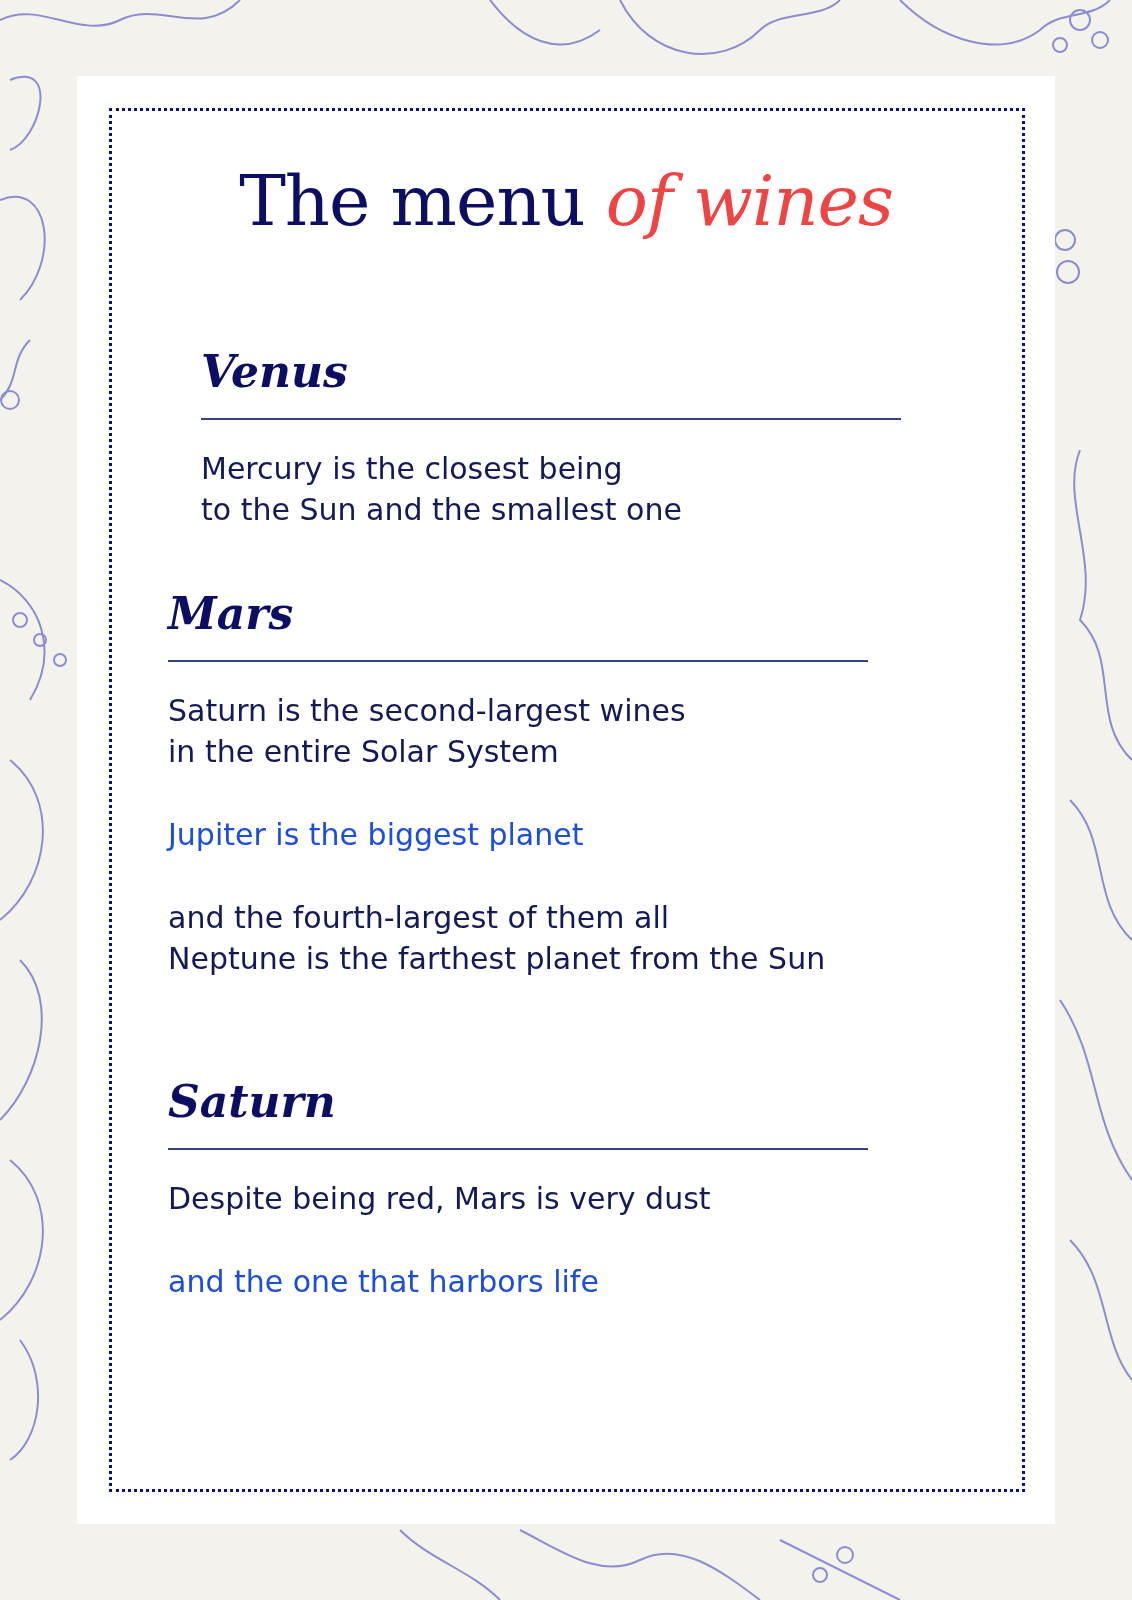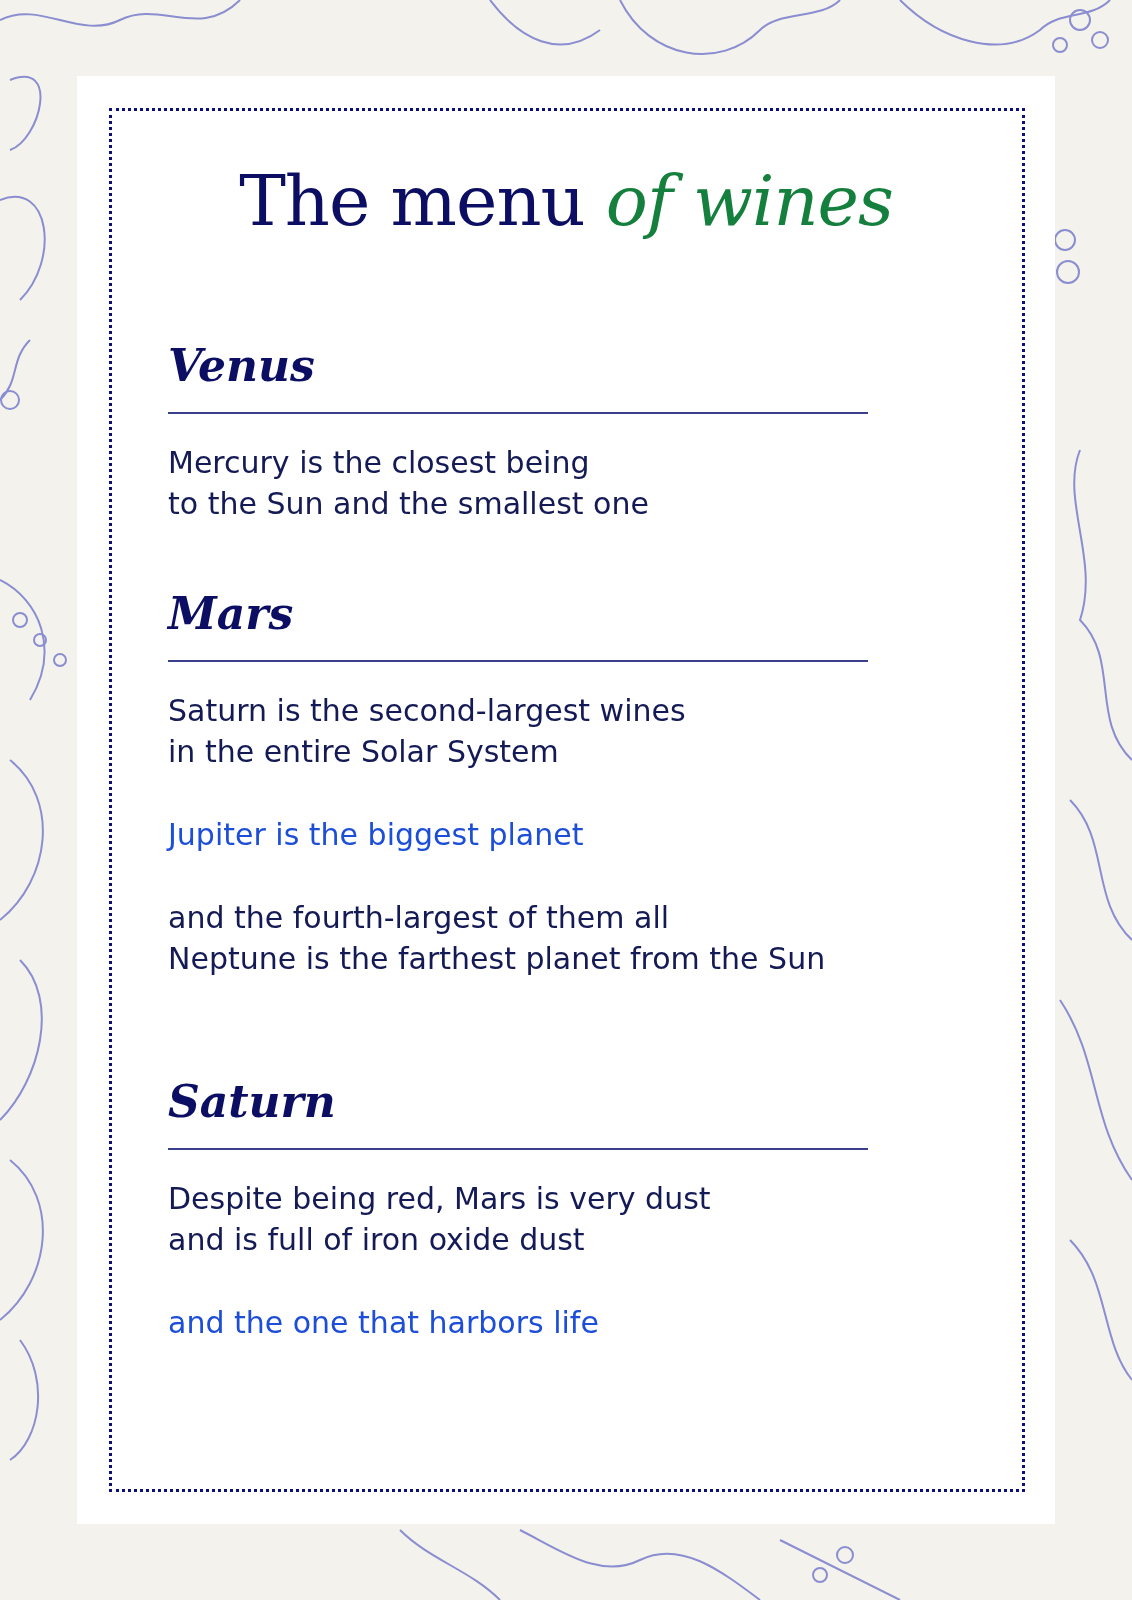"of wines" .title .accent { color: #15803d -> #ef4444 }
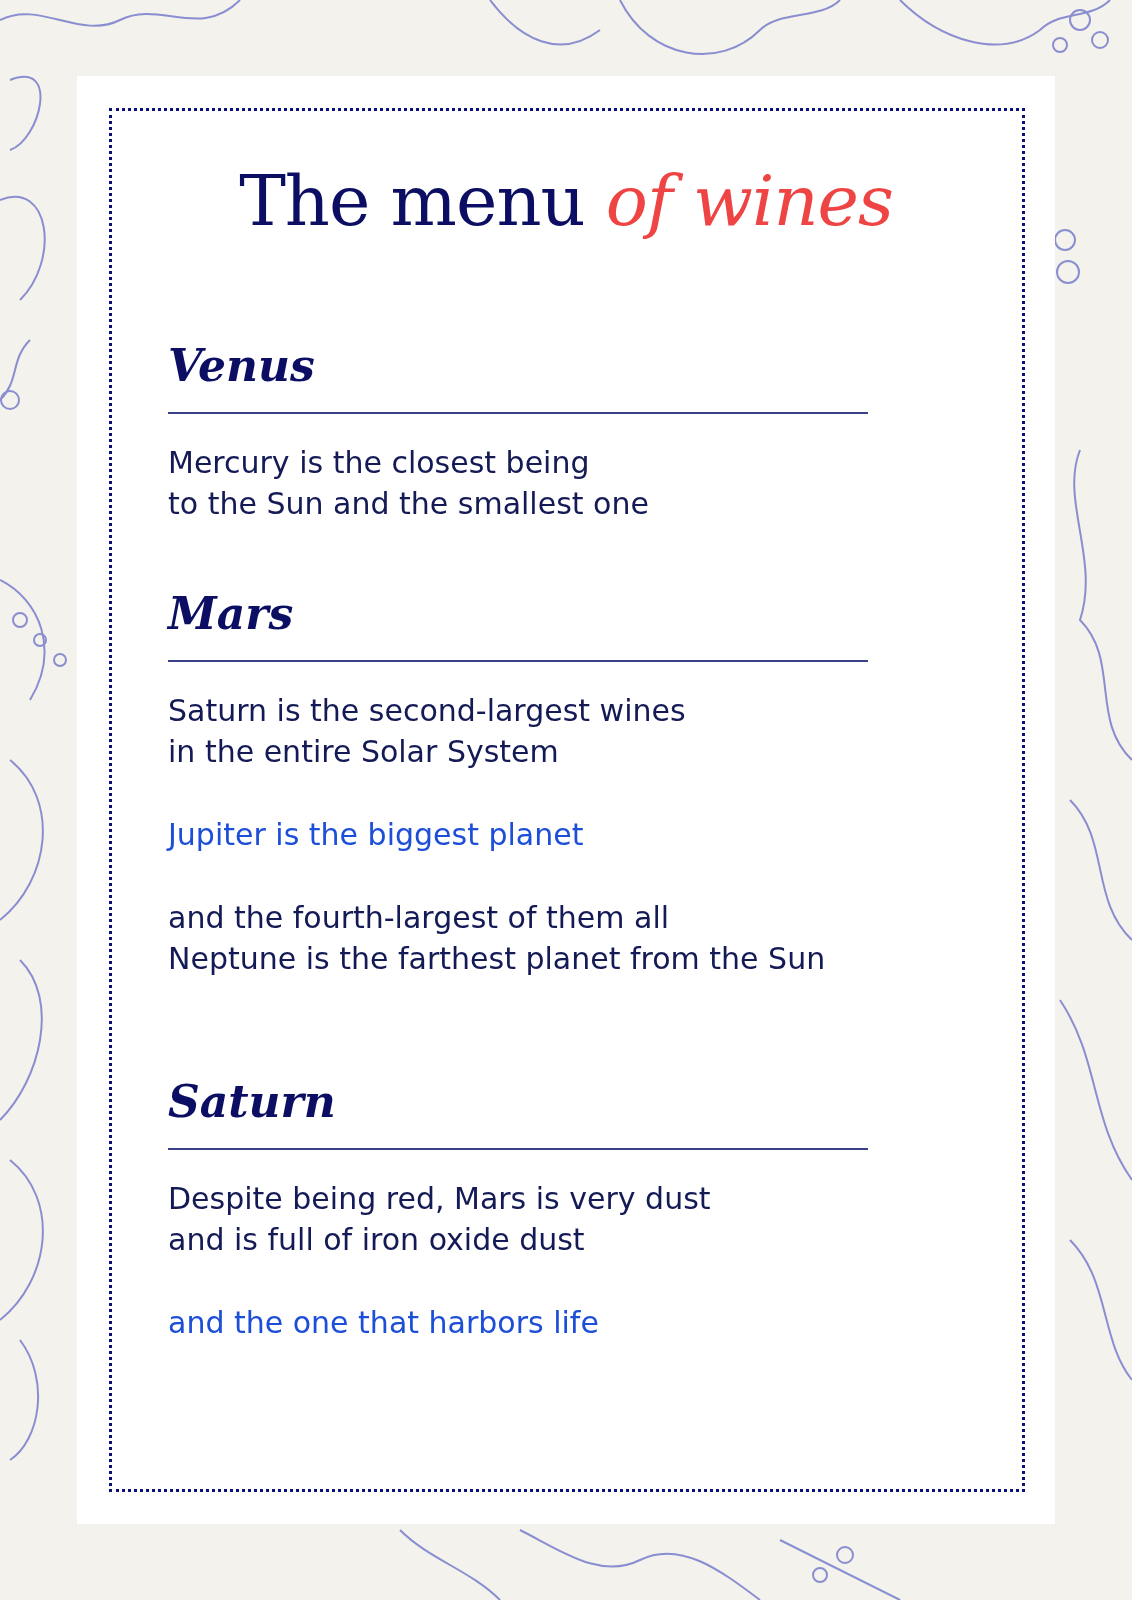"Venus" div.section { margin-left: none -> 33px; top: 254px -> 260px }
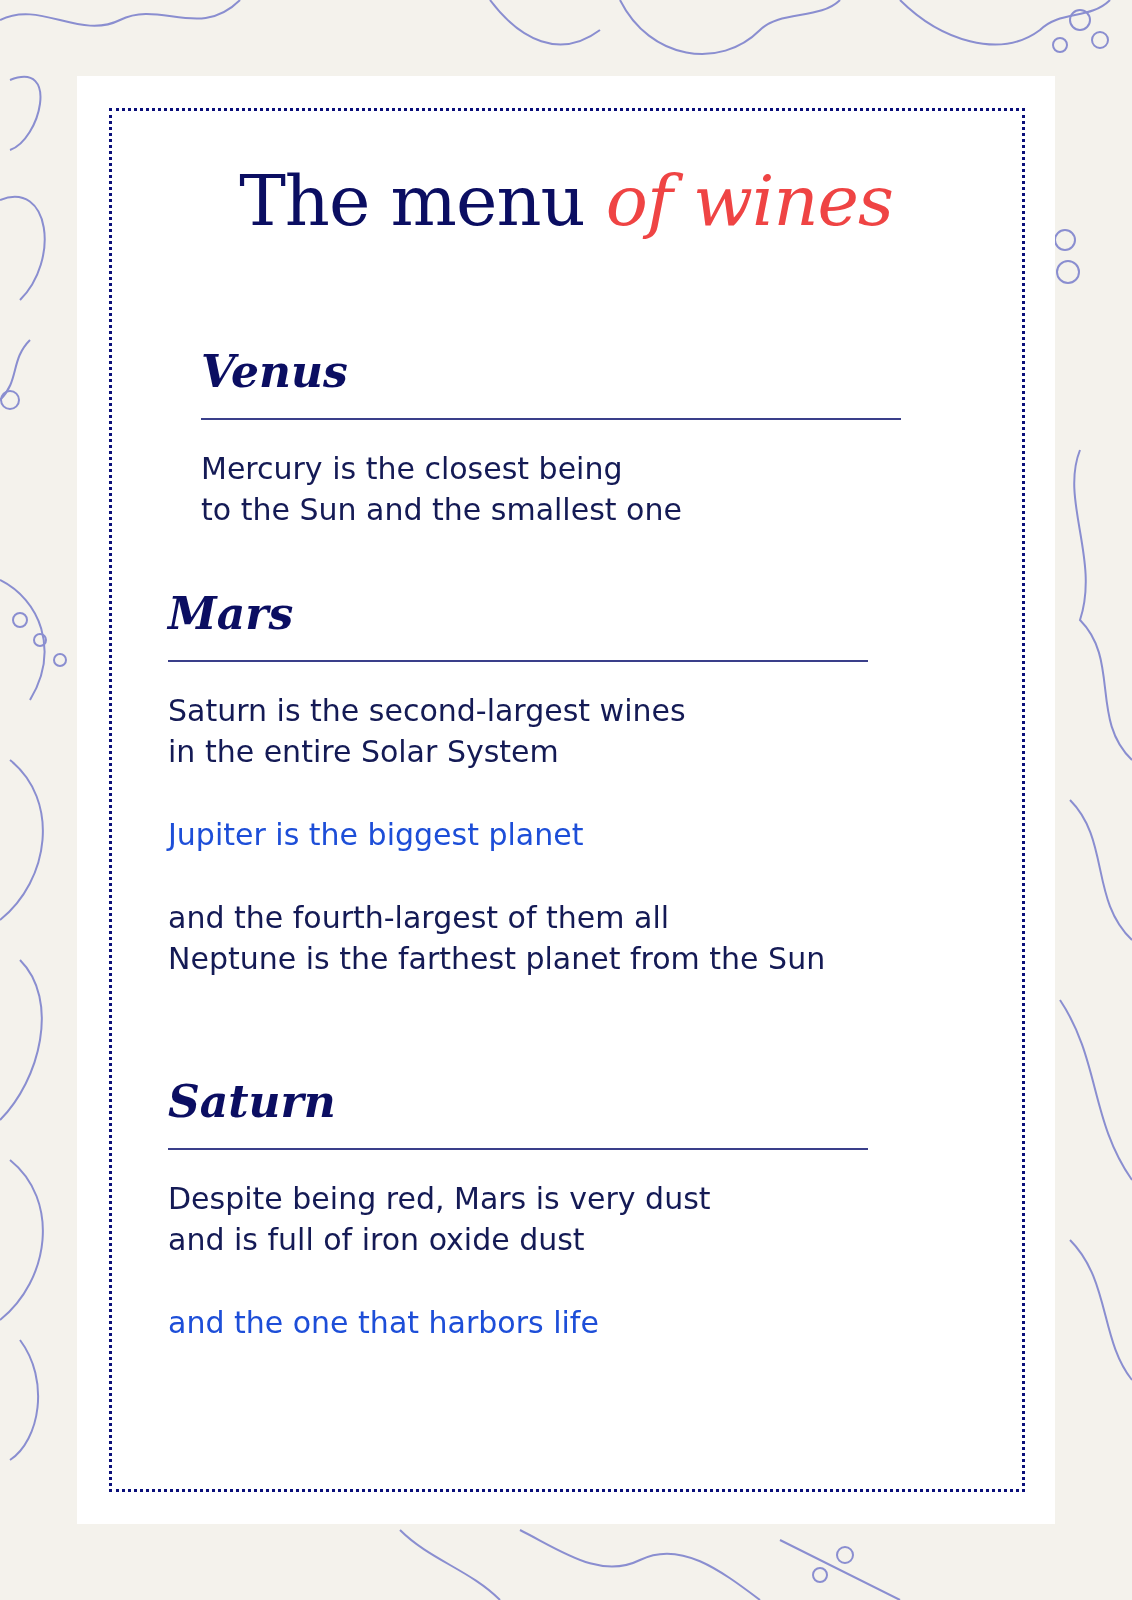"and is full of iron" span.ln { html: <span>and is full of iron oxide dust</span> -> none }
